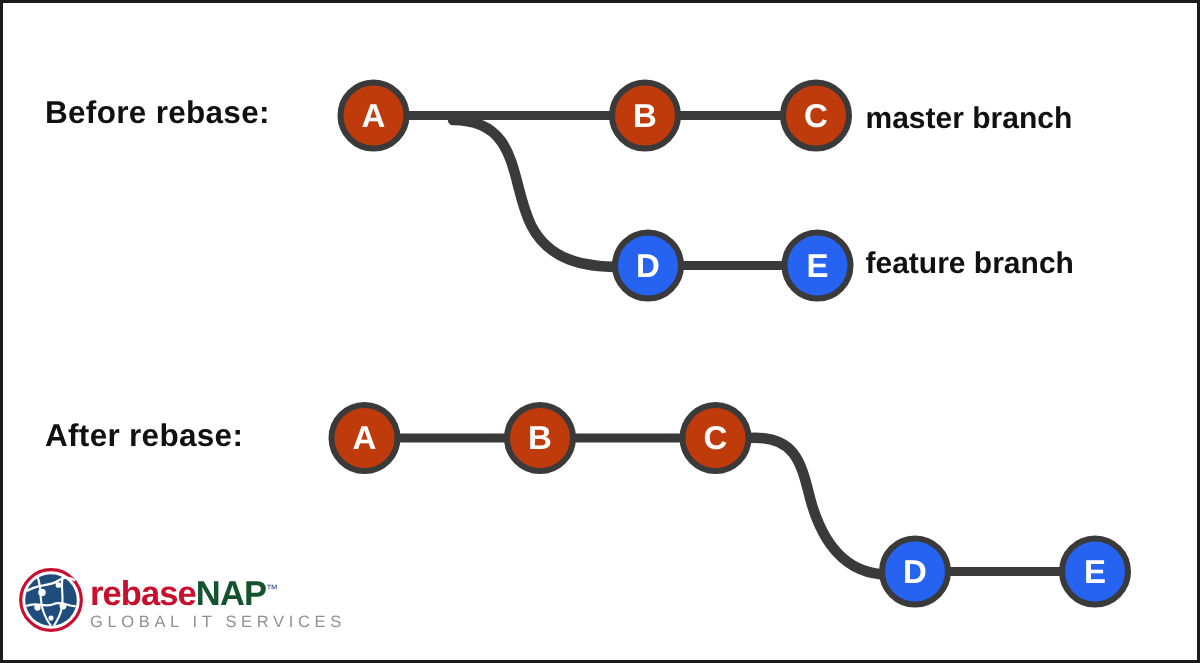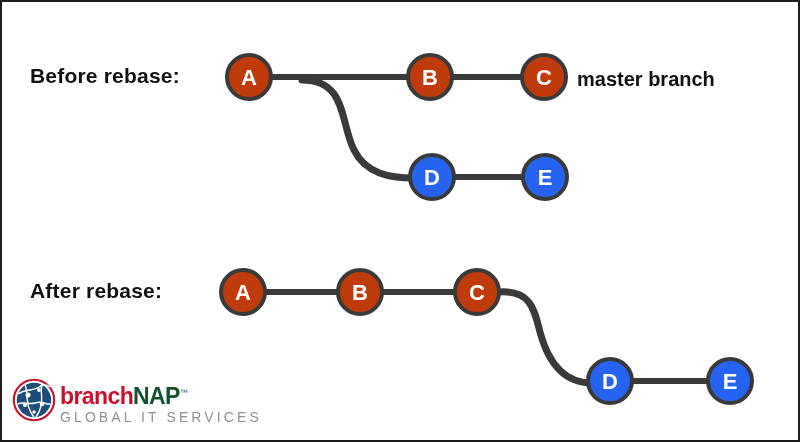"feature branch" div.branch-label { html: none -> <div>feature branch</div> }
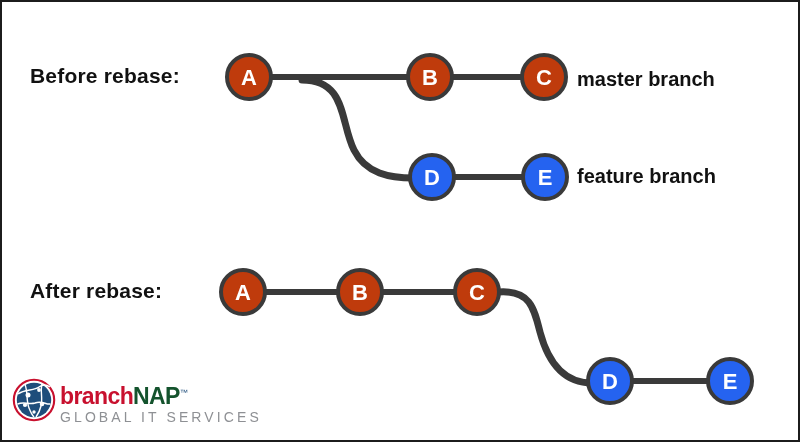"branch" span.logo-phoenix { text: branch -> rebase }
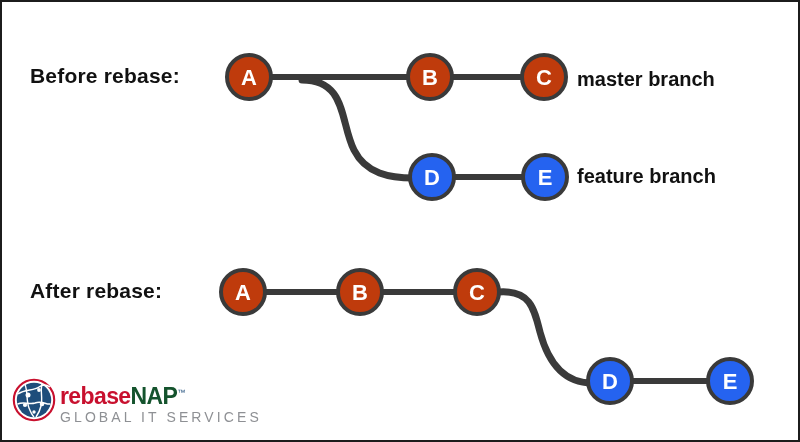"GLOBAL IT SERVICES" .logo-tagline { font-size: 14px -> 11px }
